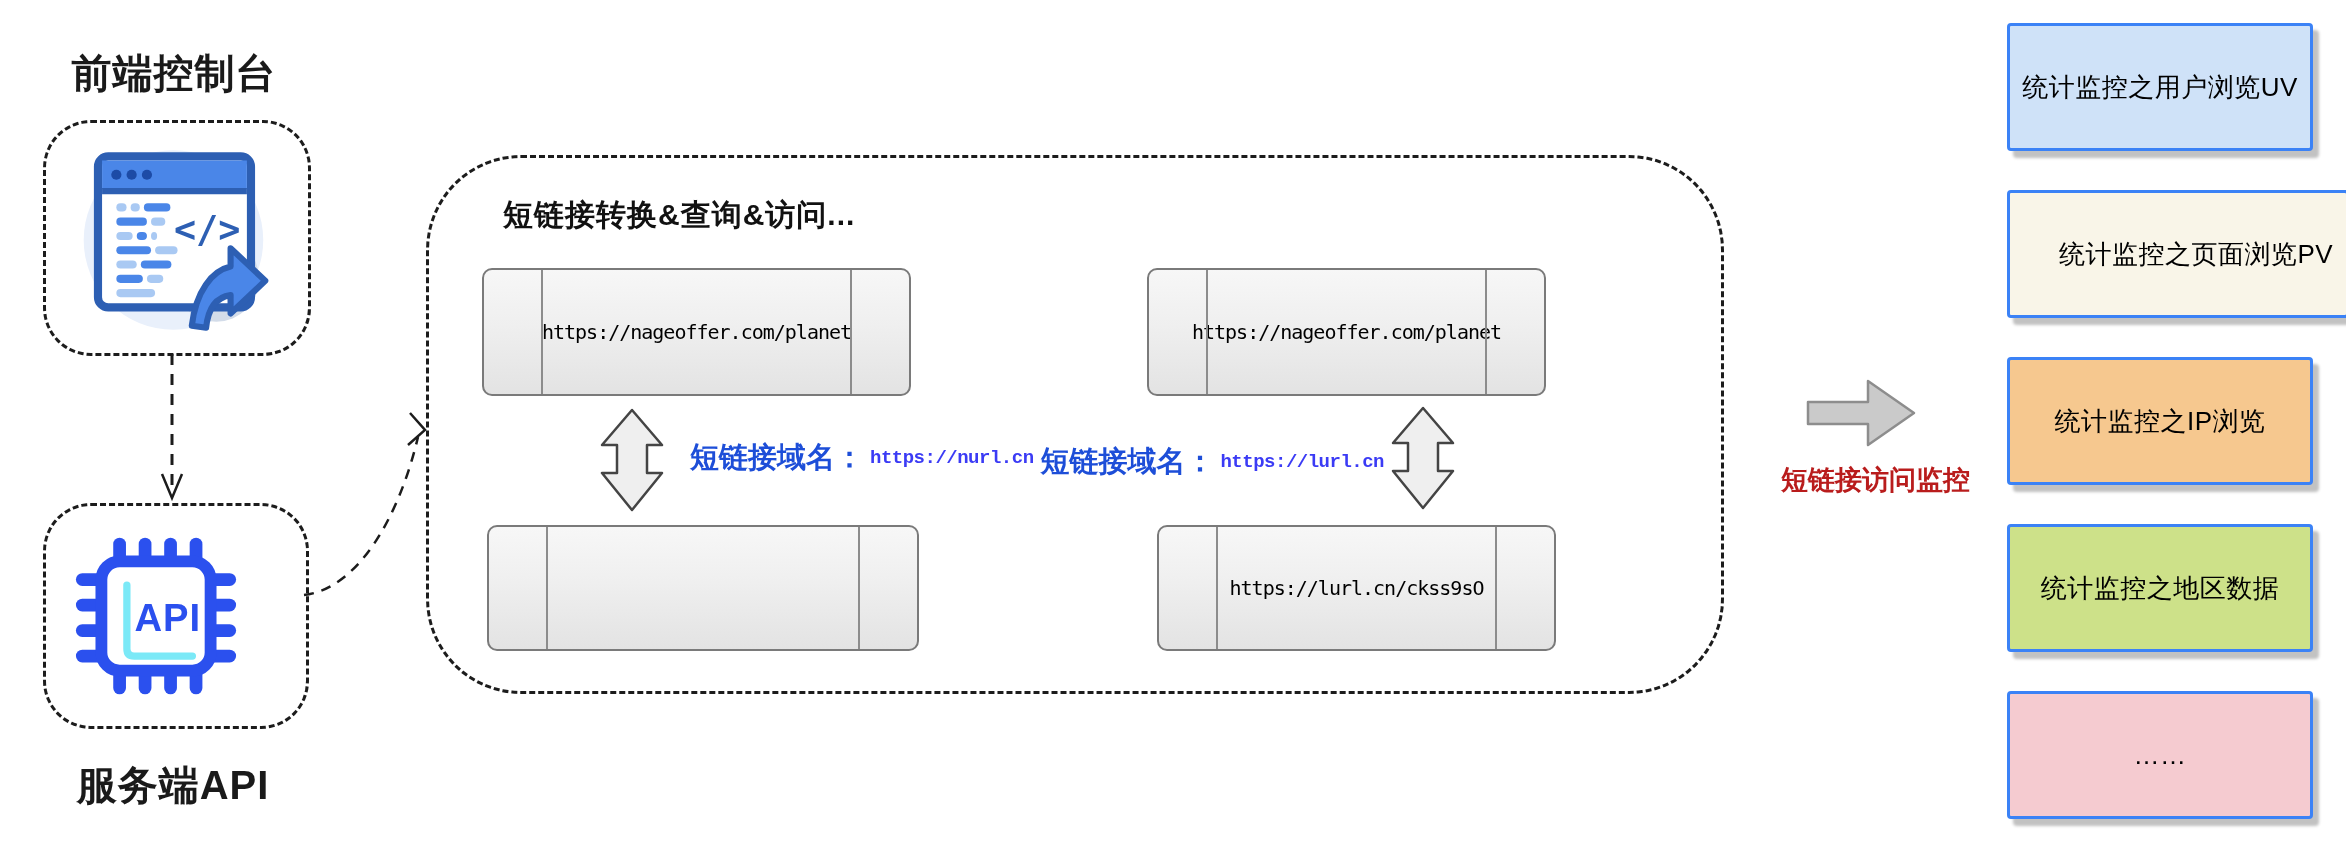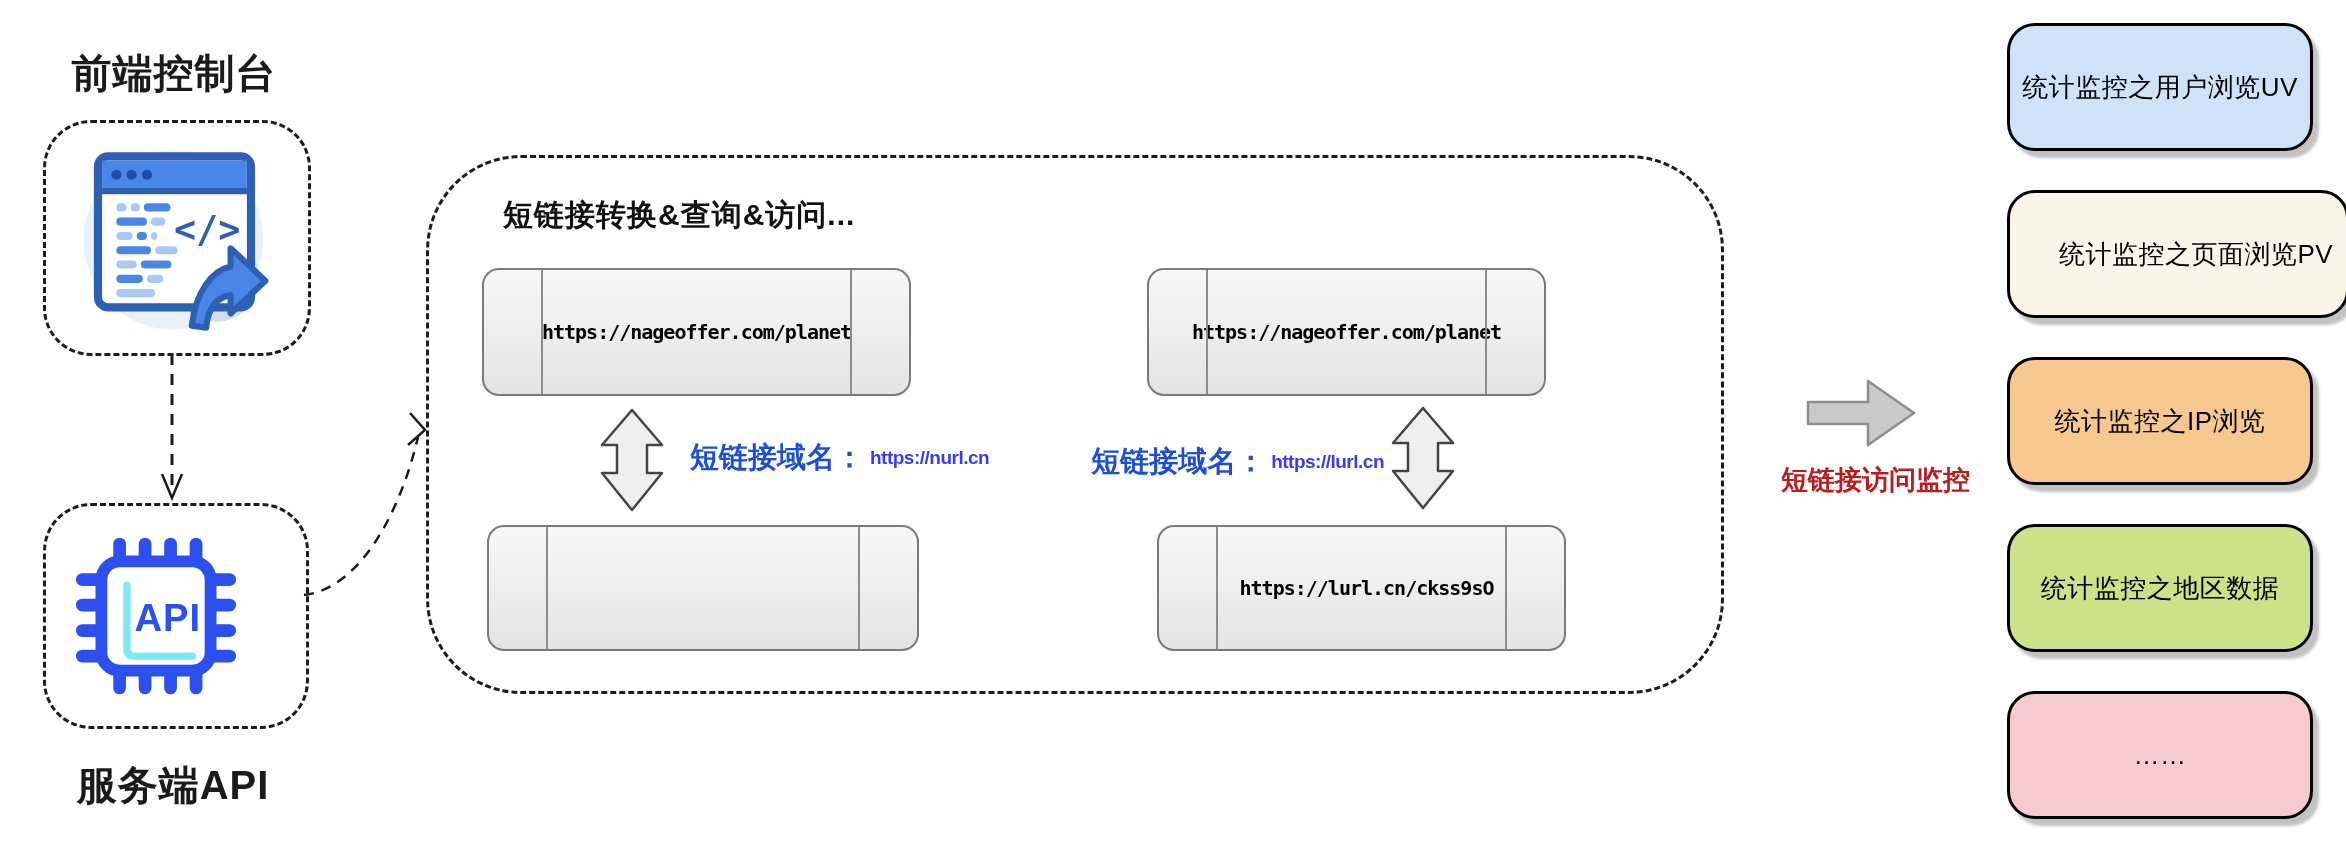"统计监控之用户浏览UV" .monitor-box { border: 3px solid #000000 -> 3px solid #3b82f6; border-radius: 28px -> 4px }
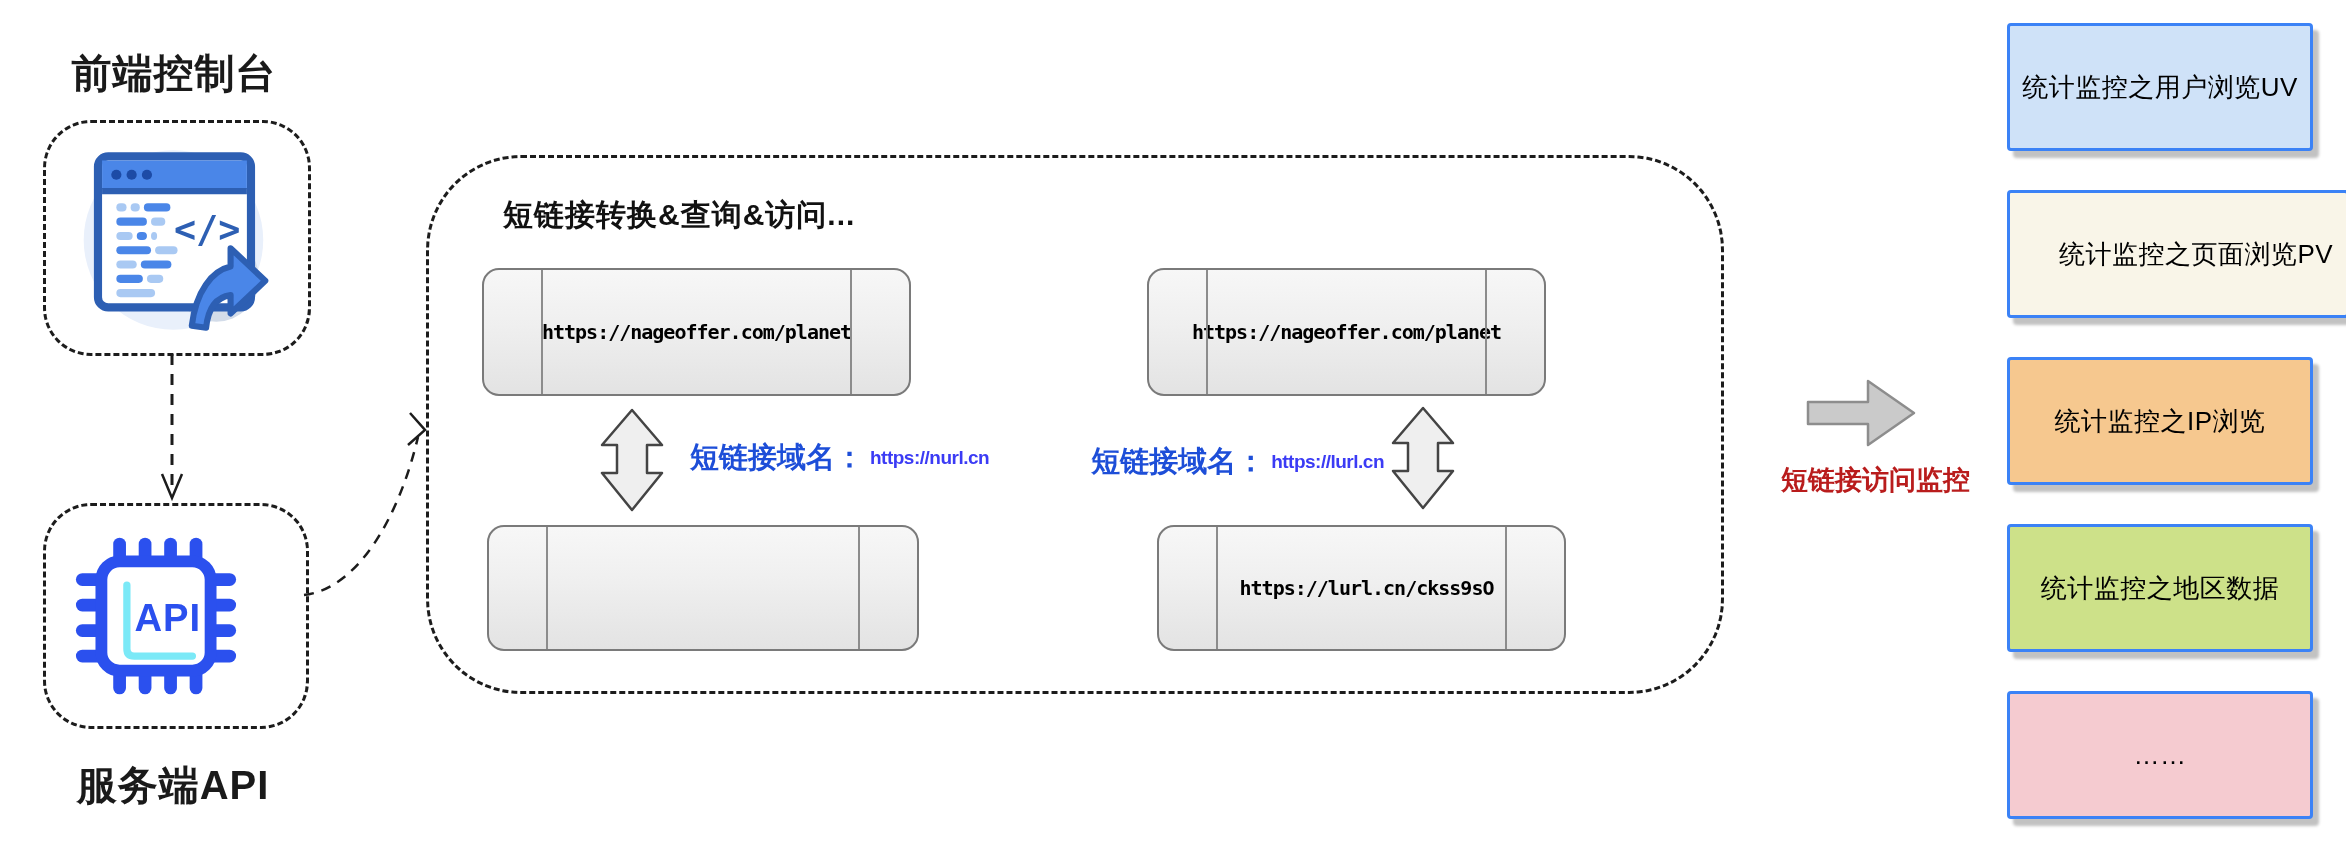"https://nageoffer.com/planet" .node-box { border-radius: 17px -> 10px; font-weight: bold -> none }
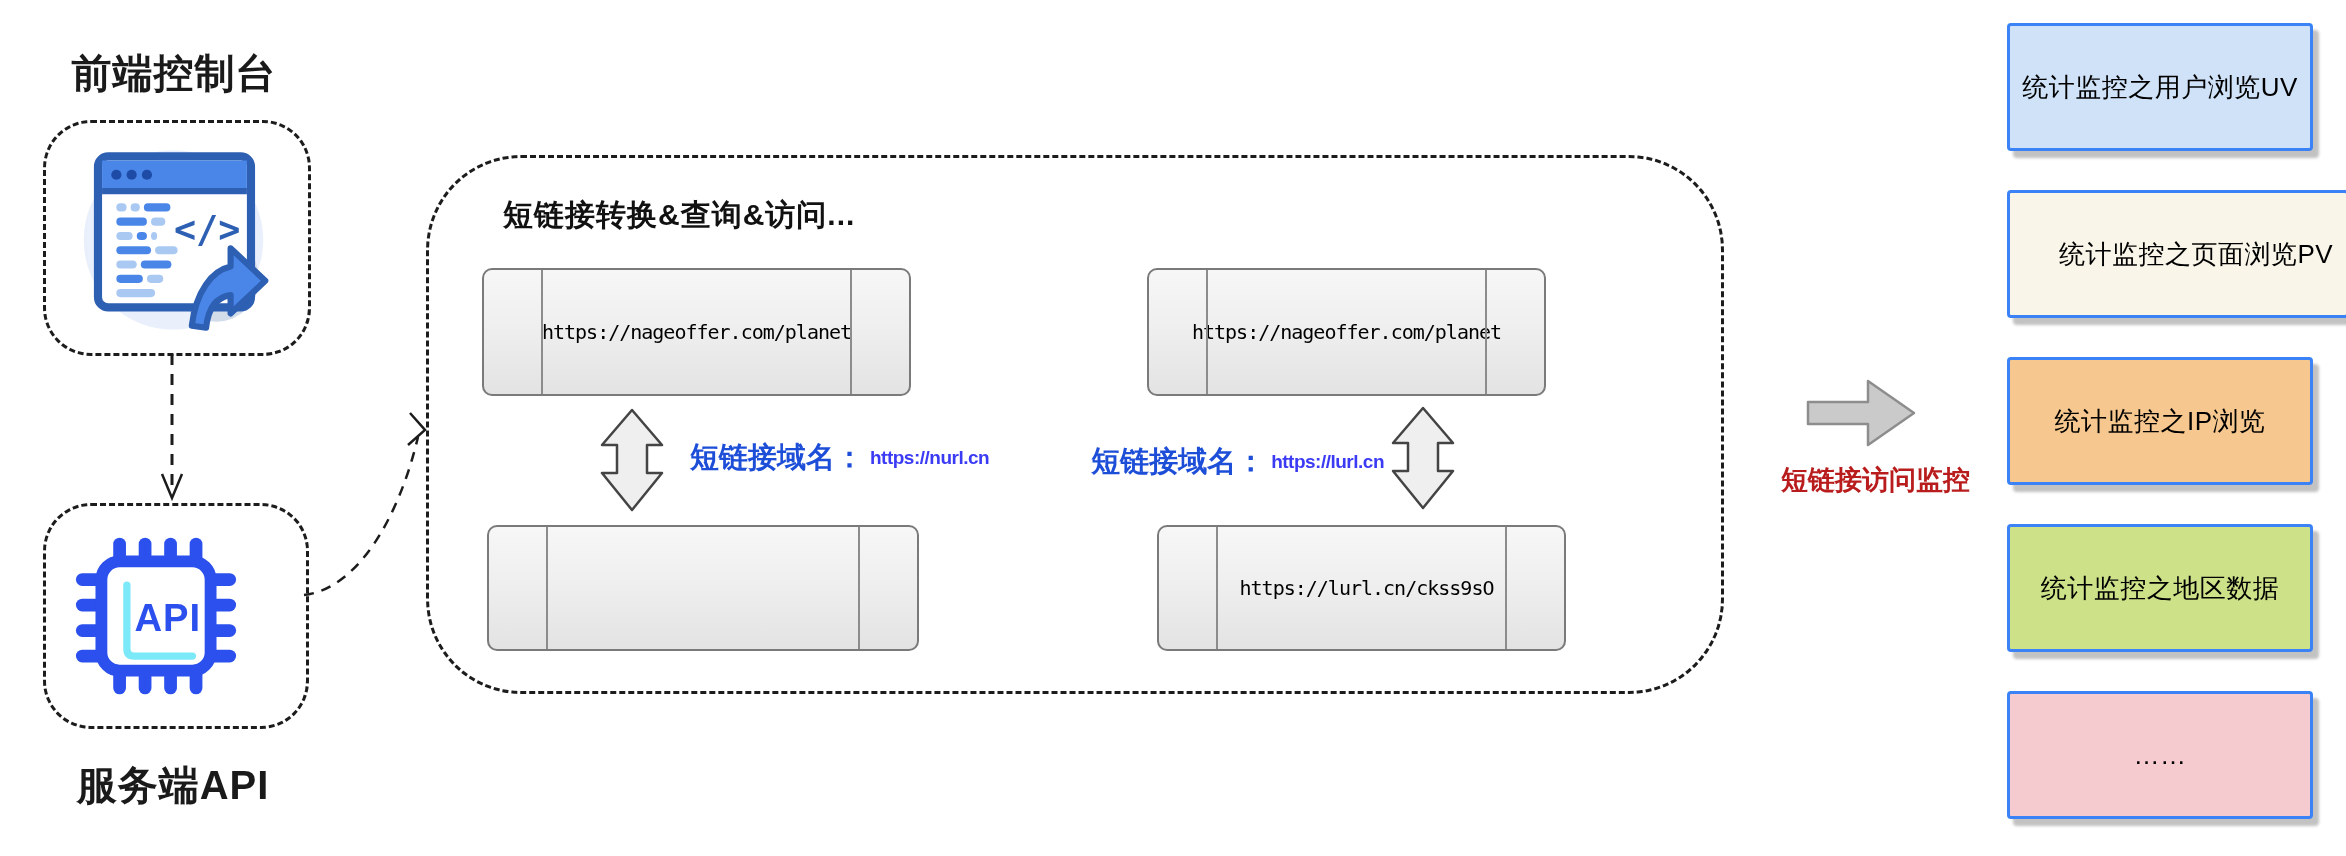"https://nurl.cn" .domain-link { font-family: Liberation Sans, sans-serif -> Liberation Mono, monospace }
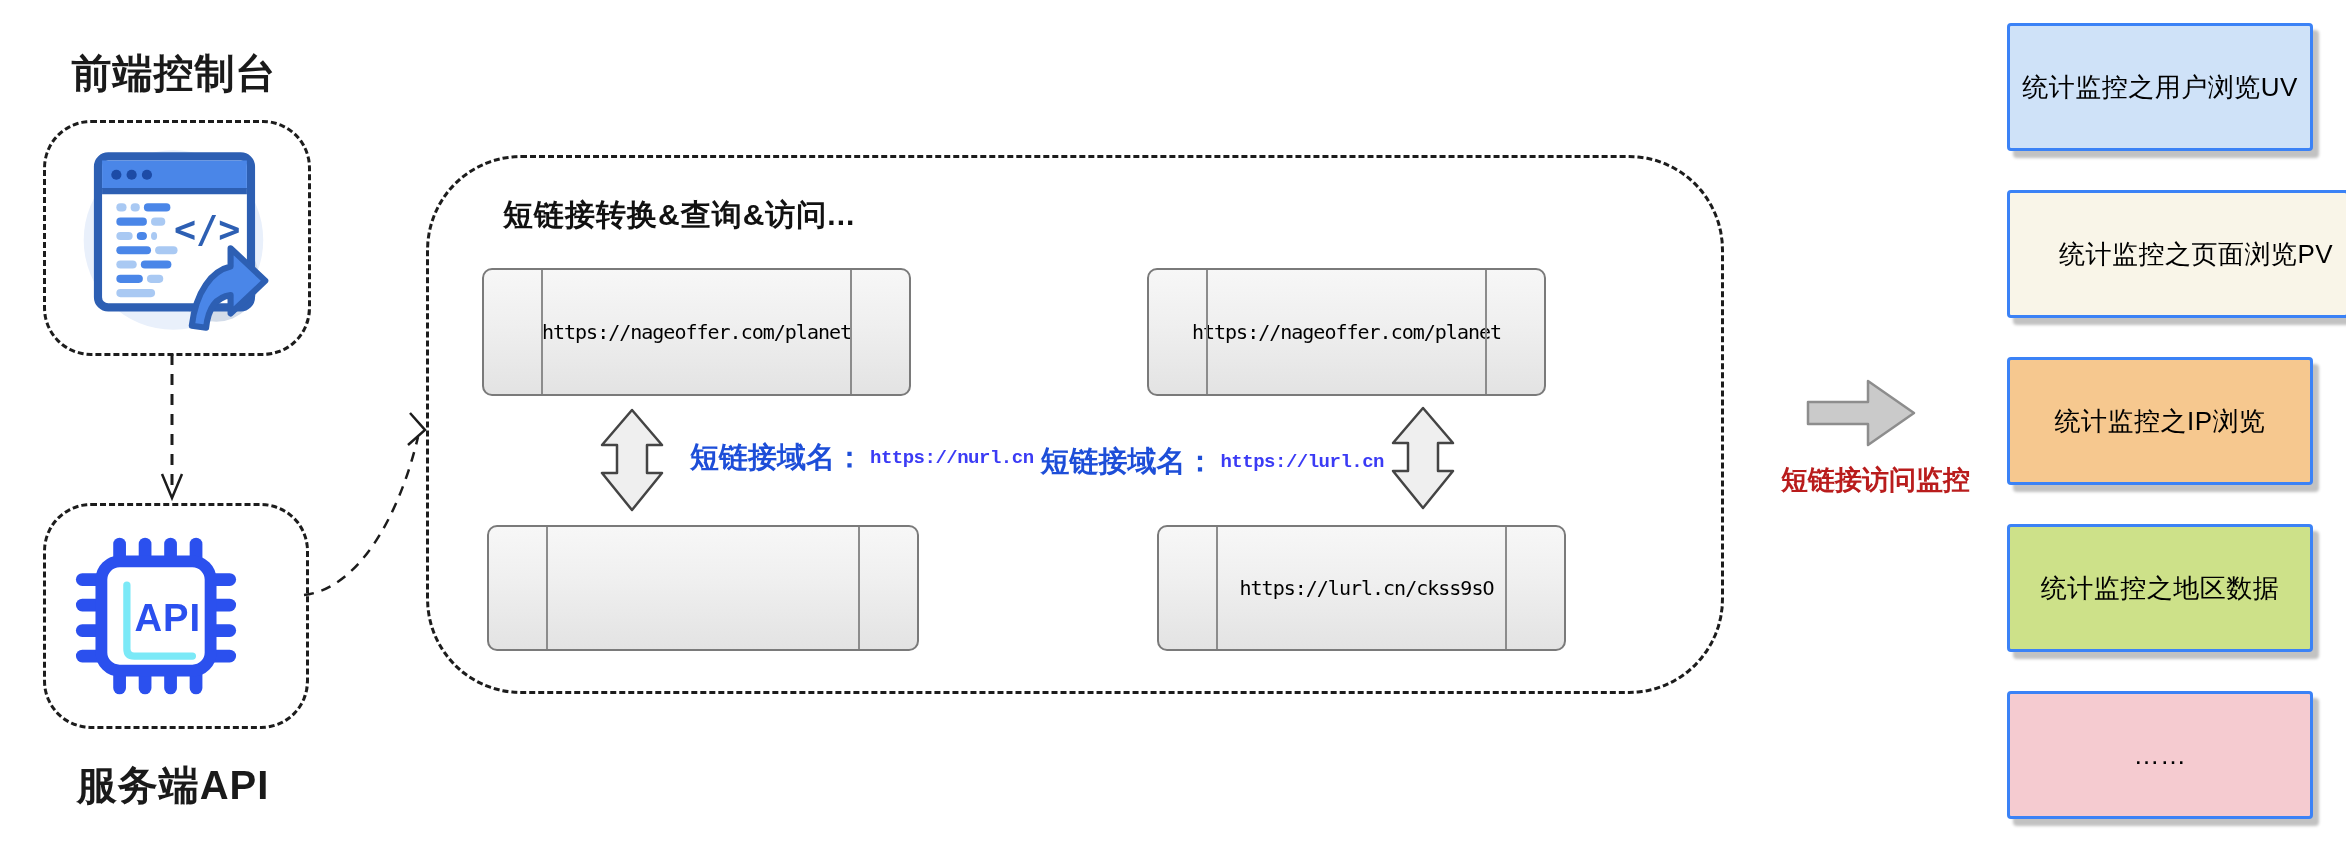"https://lurl.cn/ckss9sO" div.node-box { padding-left: 10px -> none }
